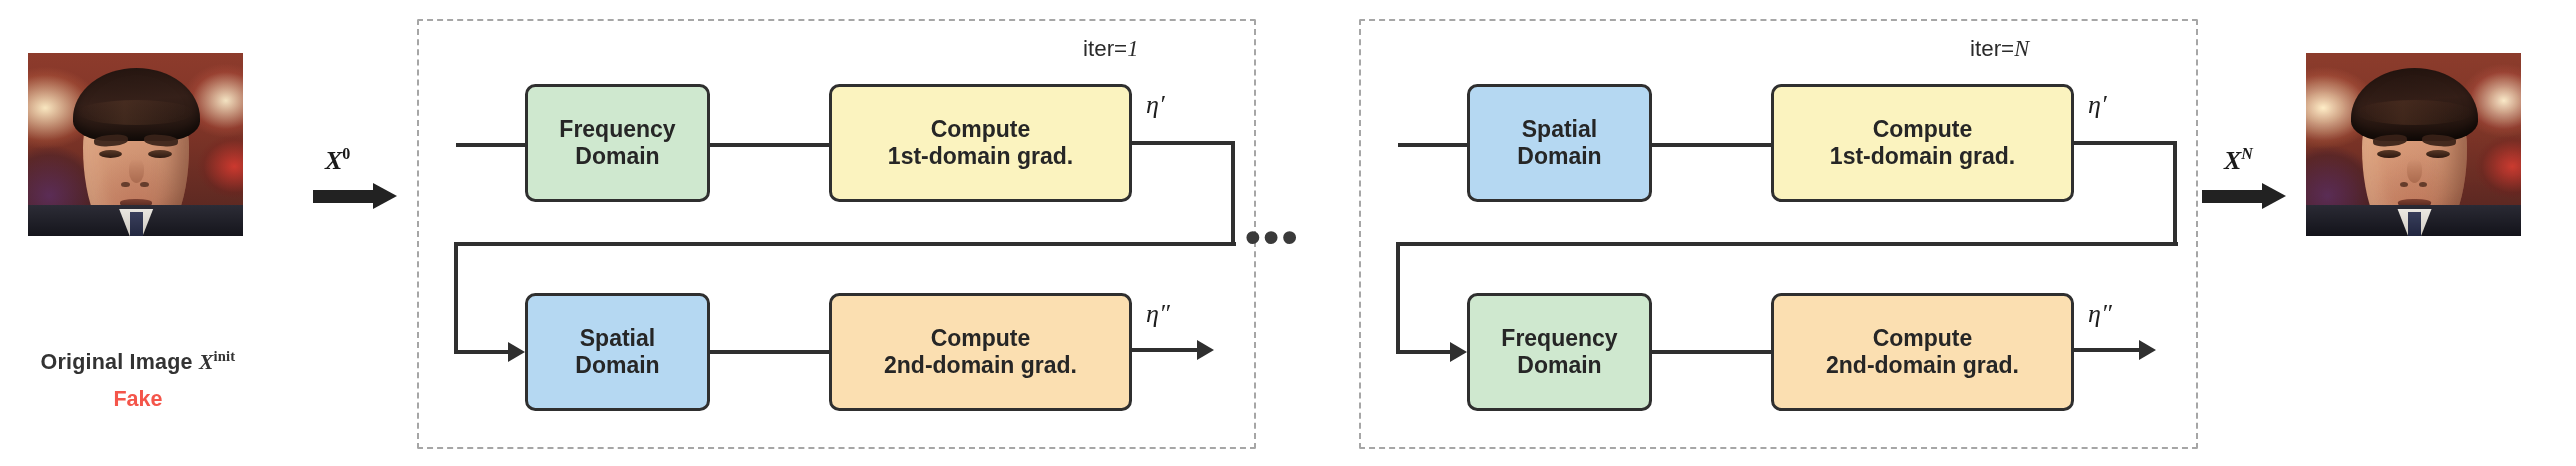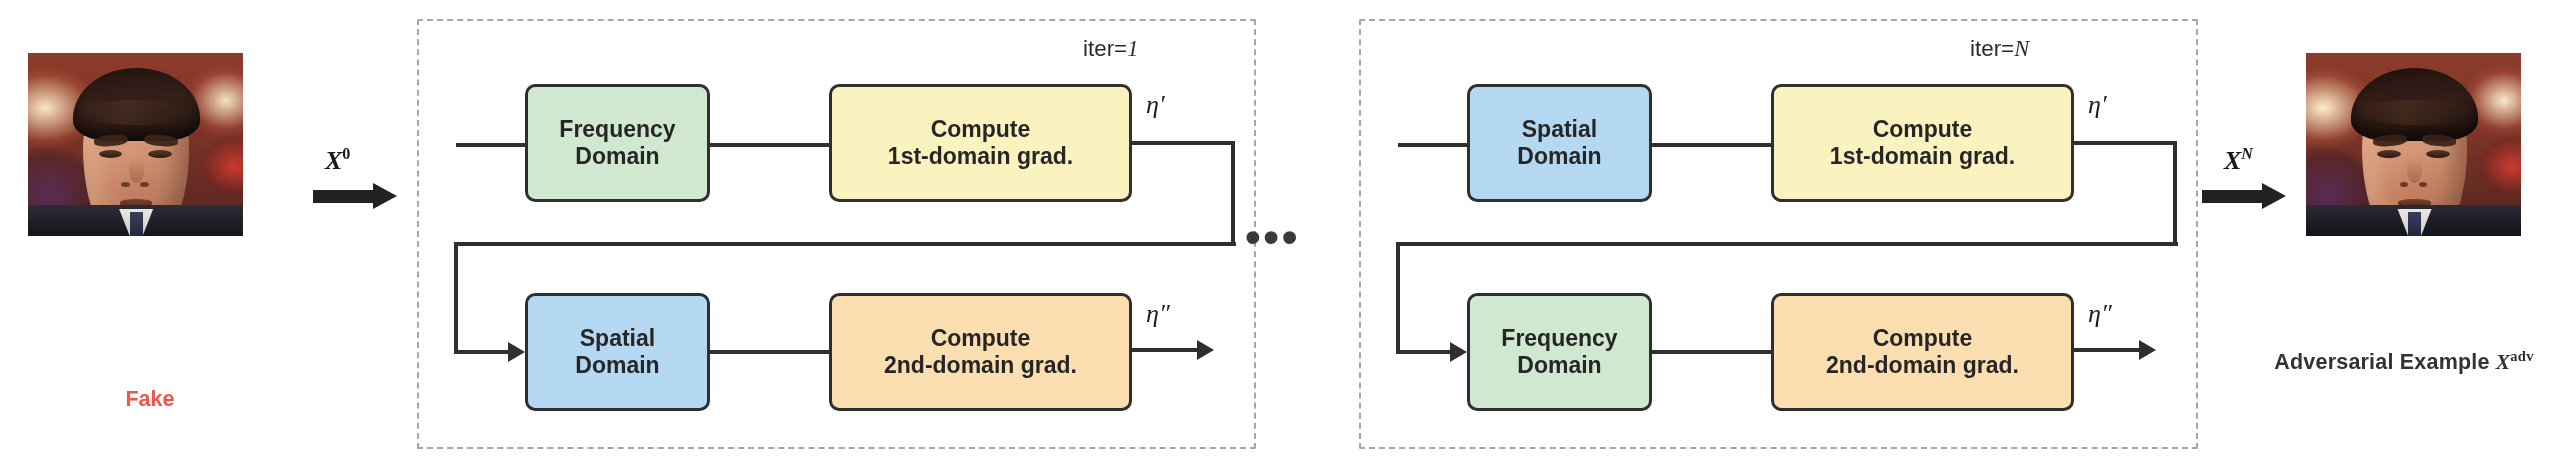"Original Image Xinit" div.caption { html: none -> <div> <span>Original Image </span><span><span>X</span><sup>init</sup></span> </div> }
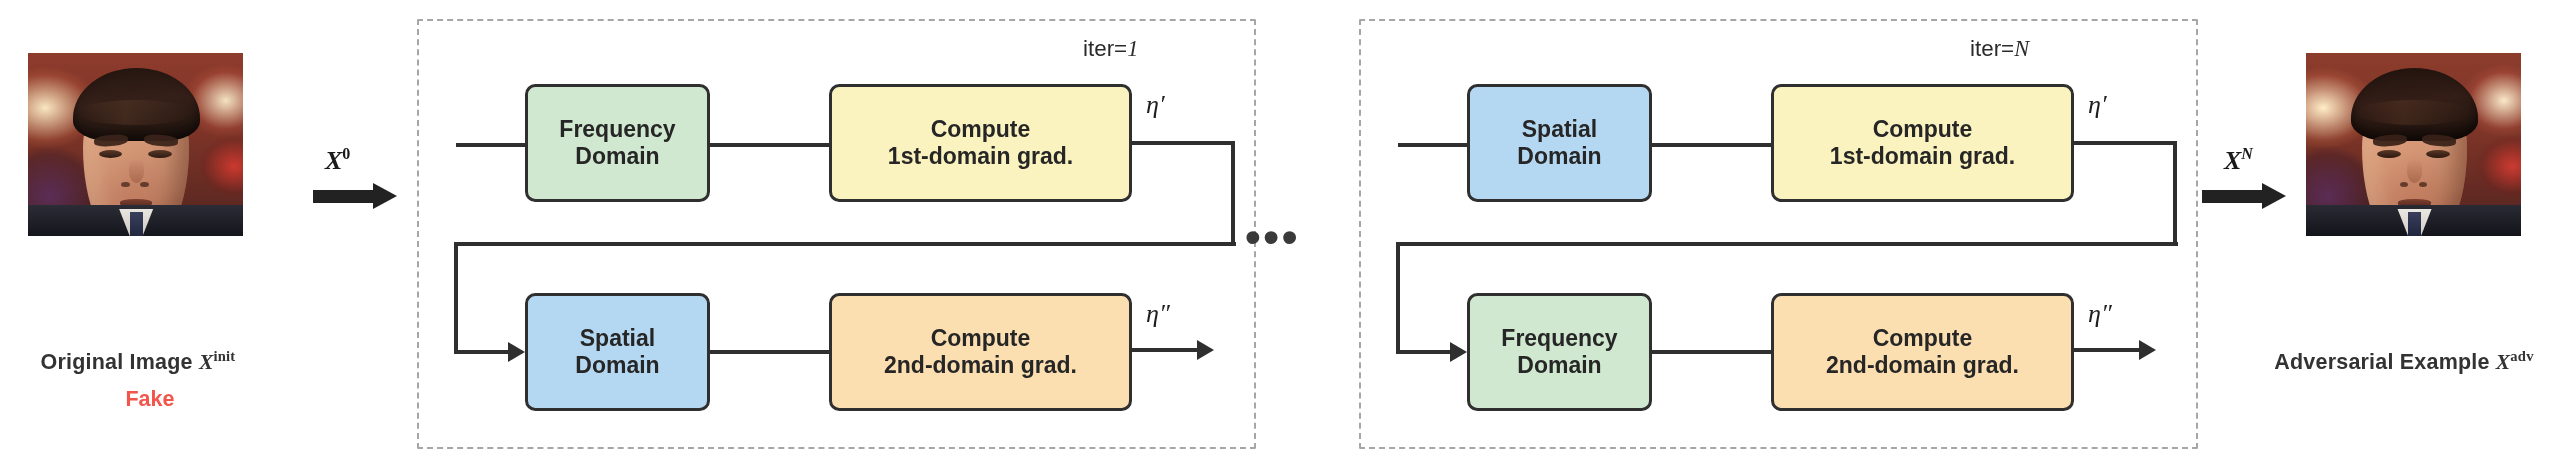"Adversarial Example Xadv" div.caption { html: <div> <span>Adversarial Example </span><span><span>X</span><sup>adv</sup></span> </div> -> none }
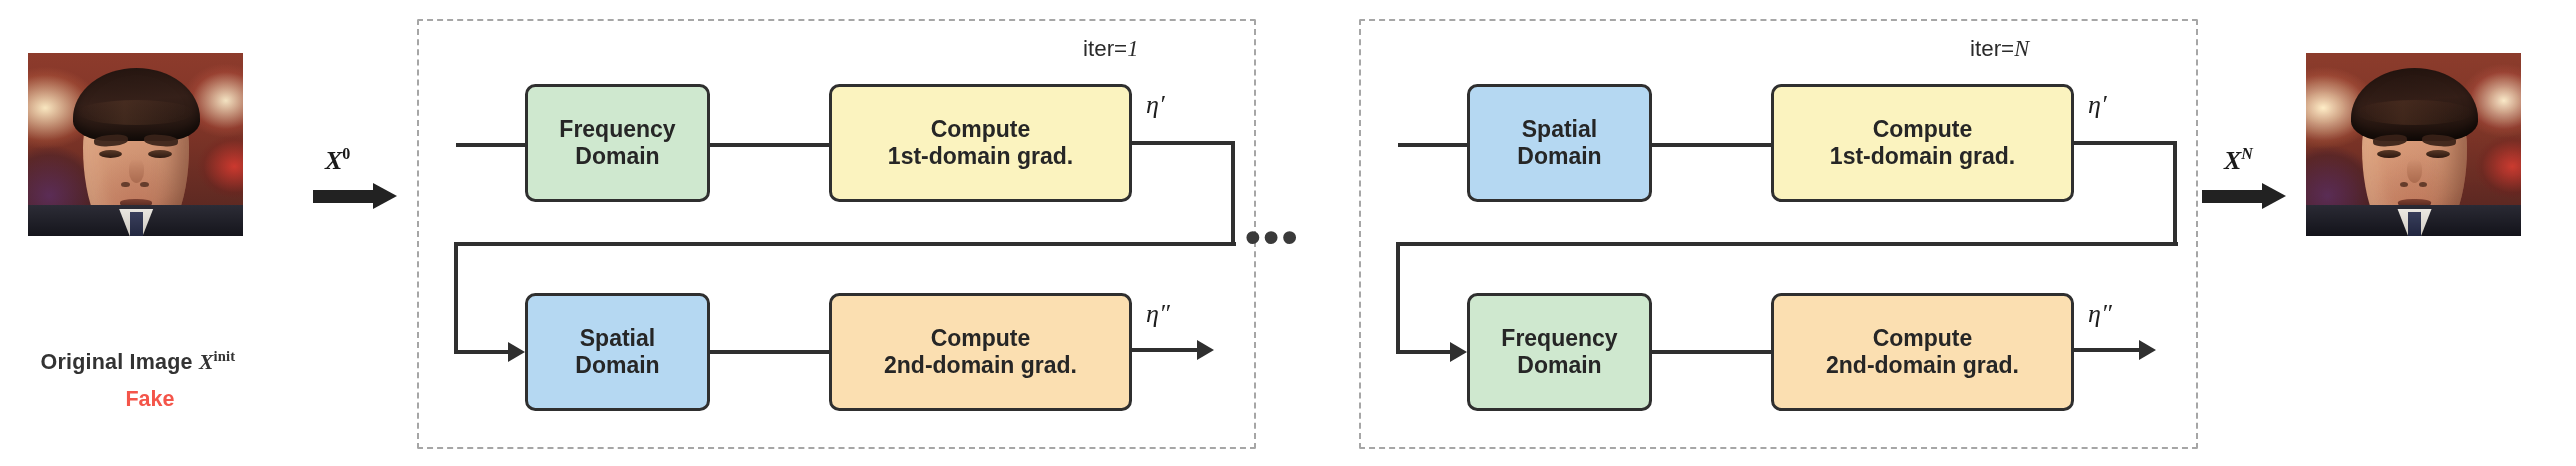"Fake" div.verdict { padding-left: 12px -> none }
